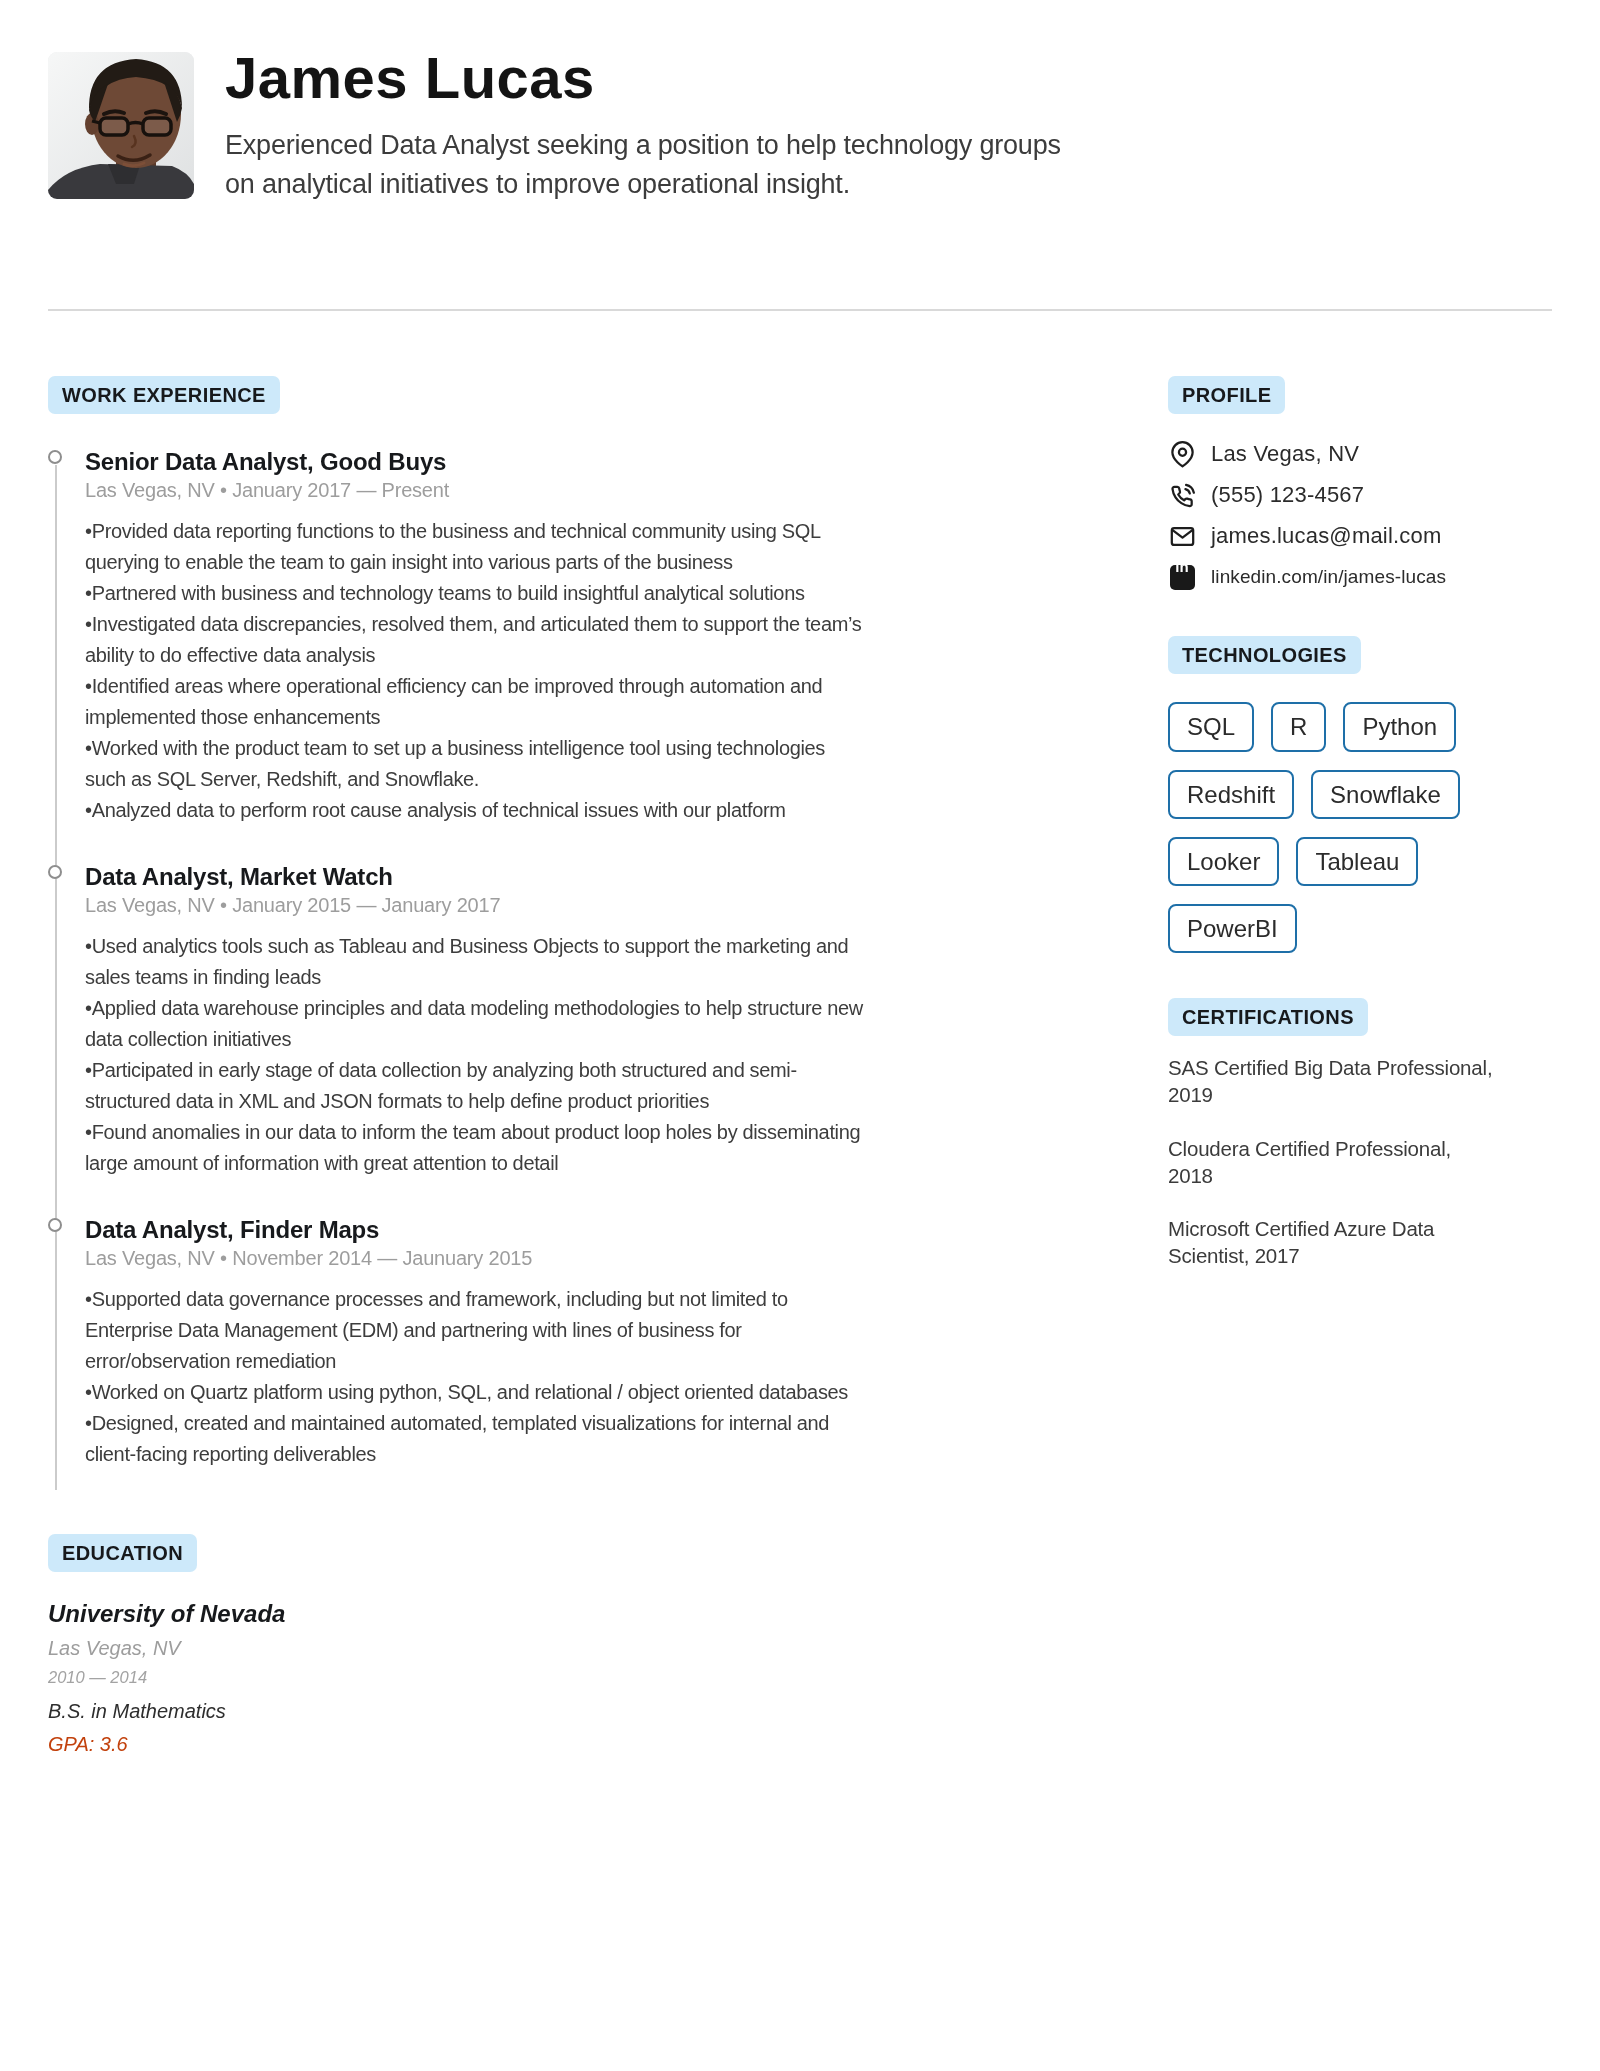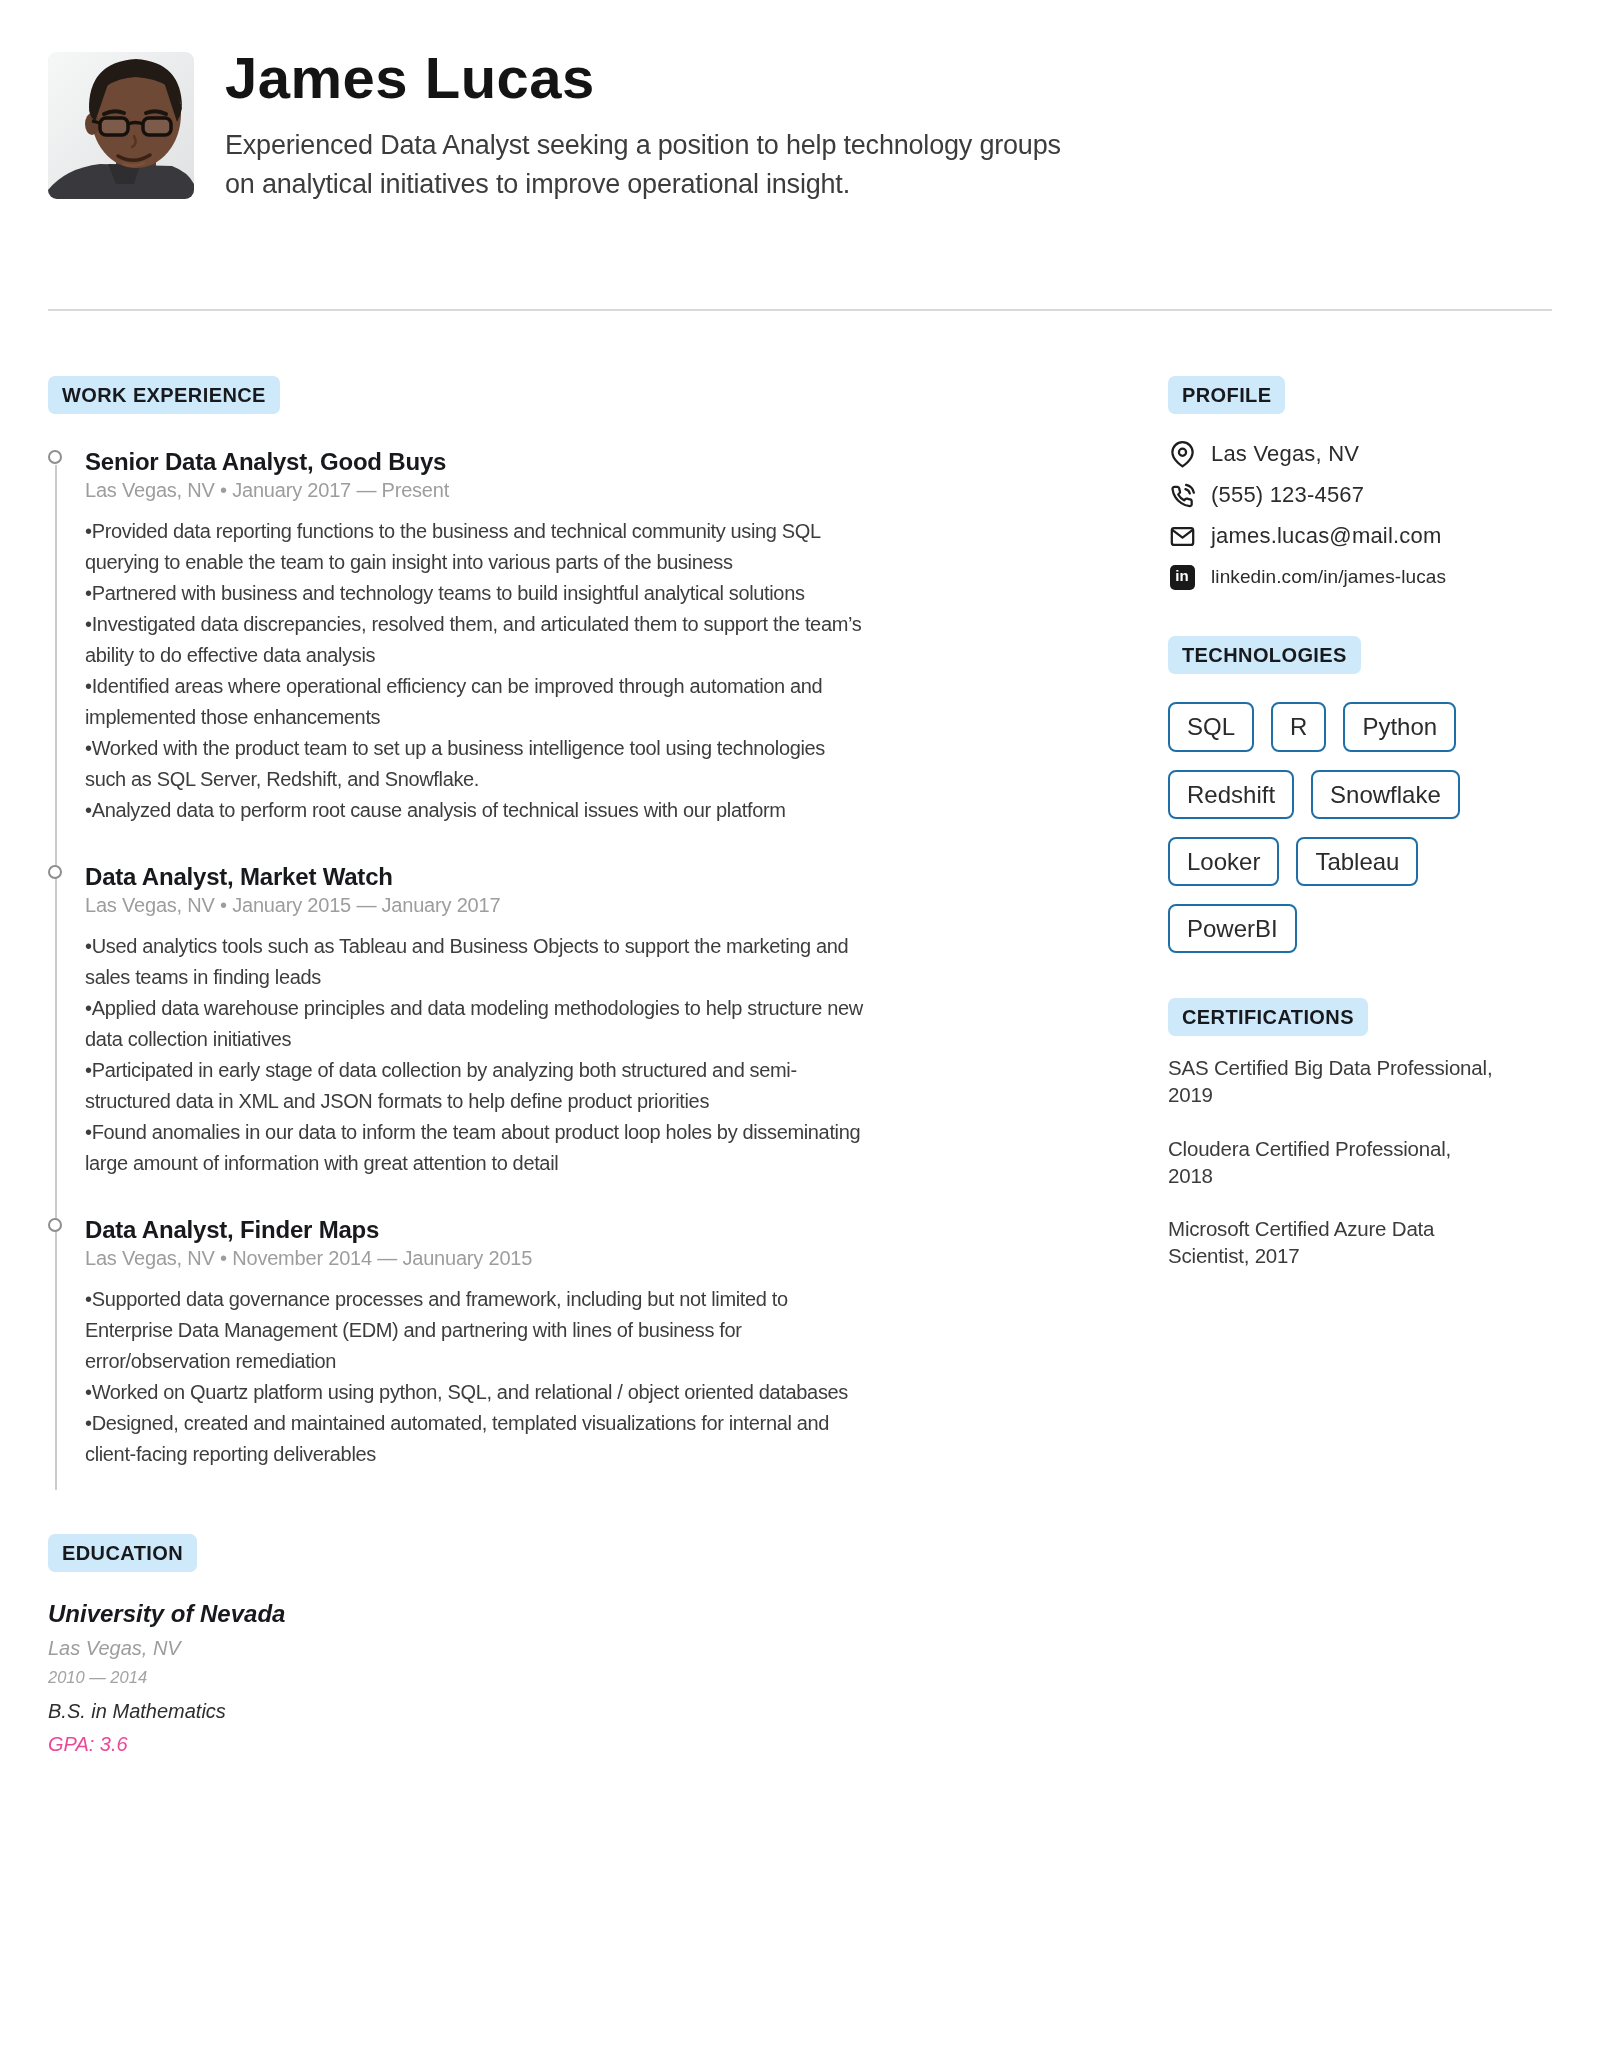"in" .li-icon { padding-bottom: 4px -> 13px }
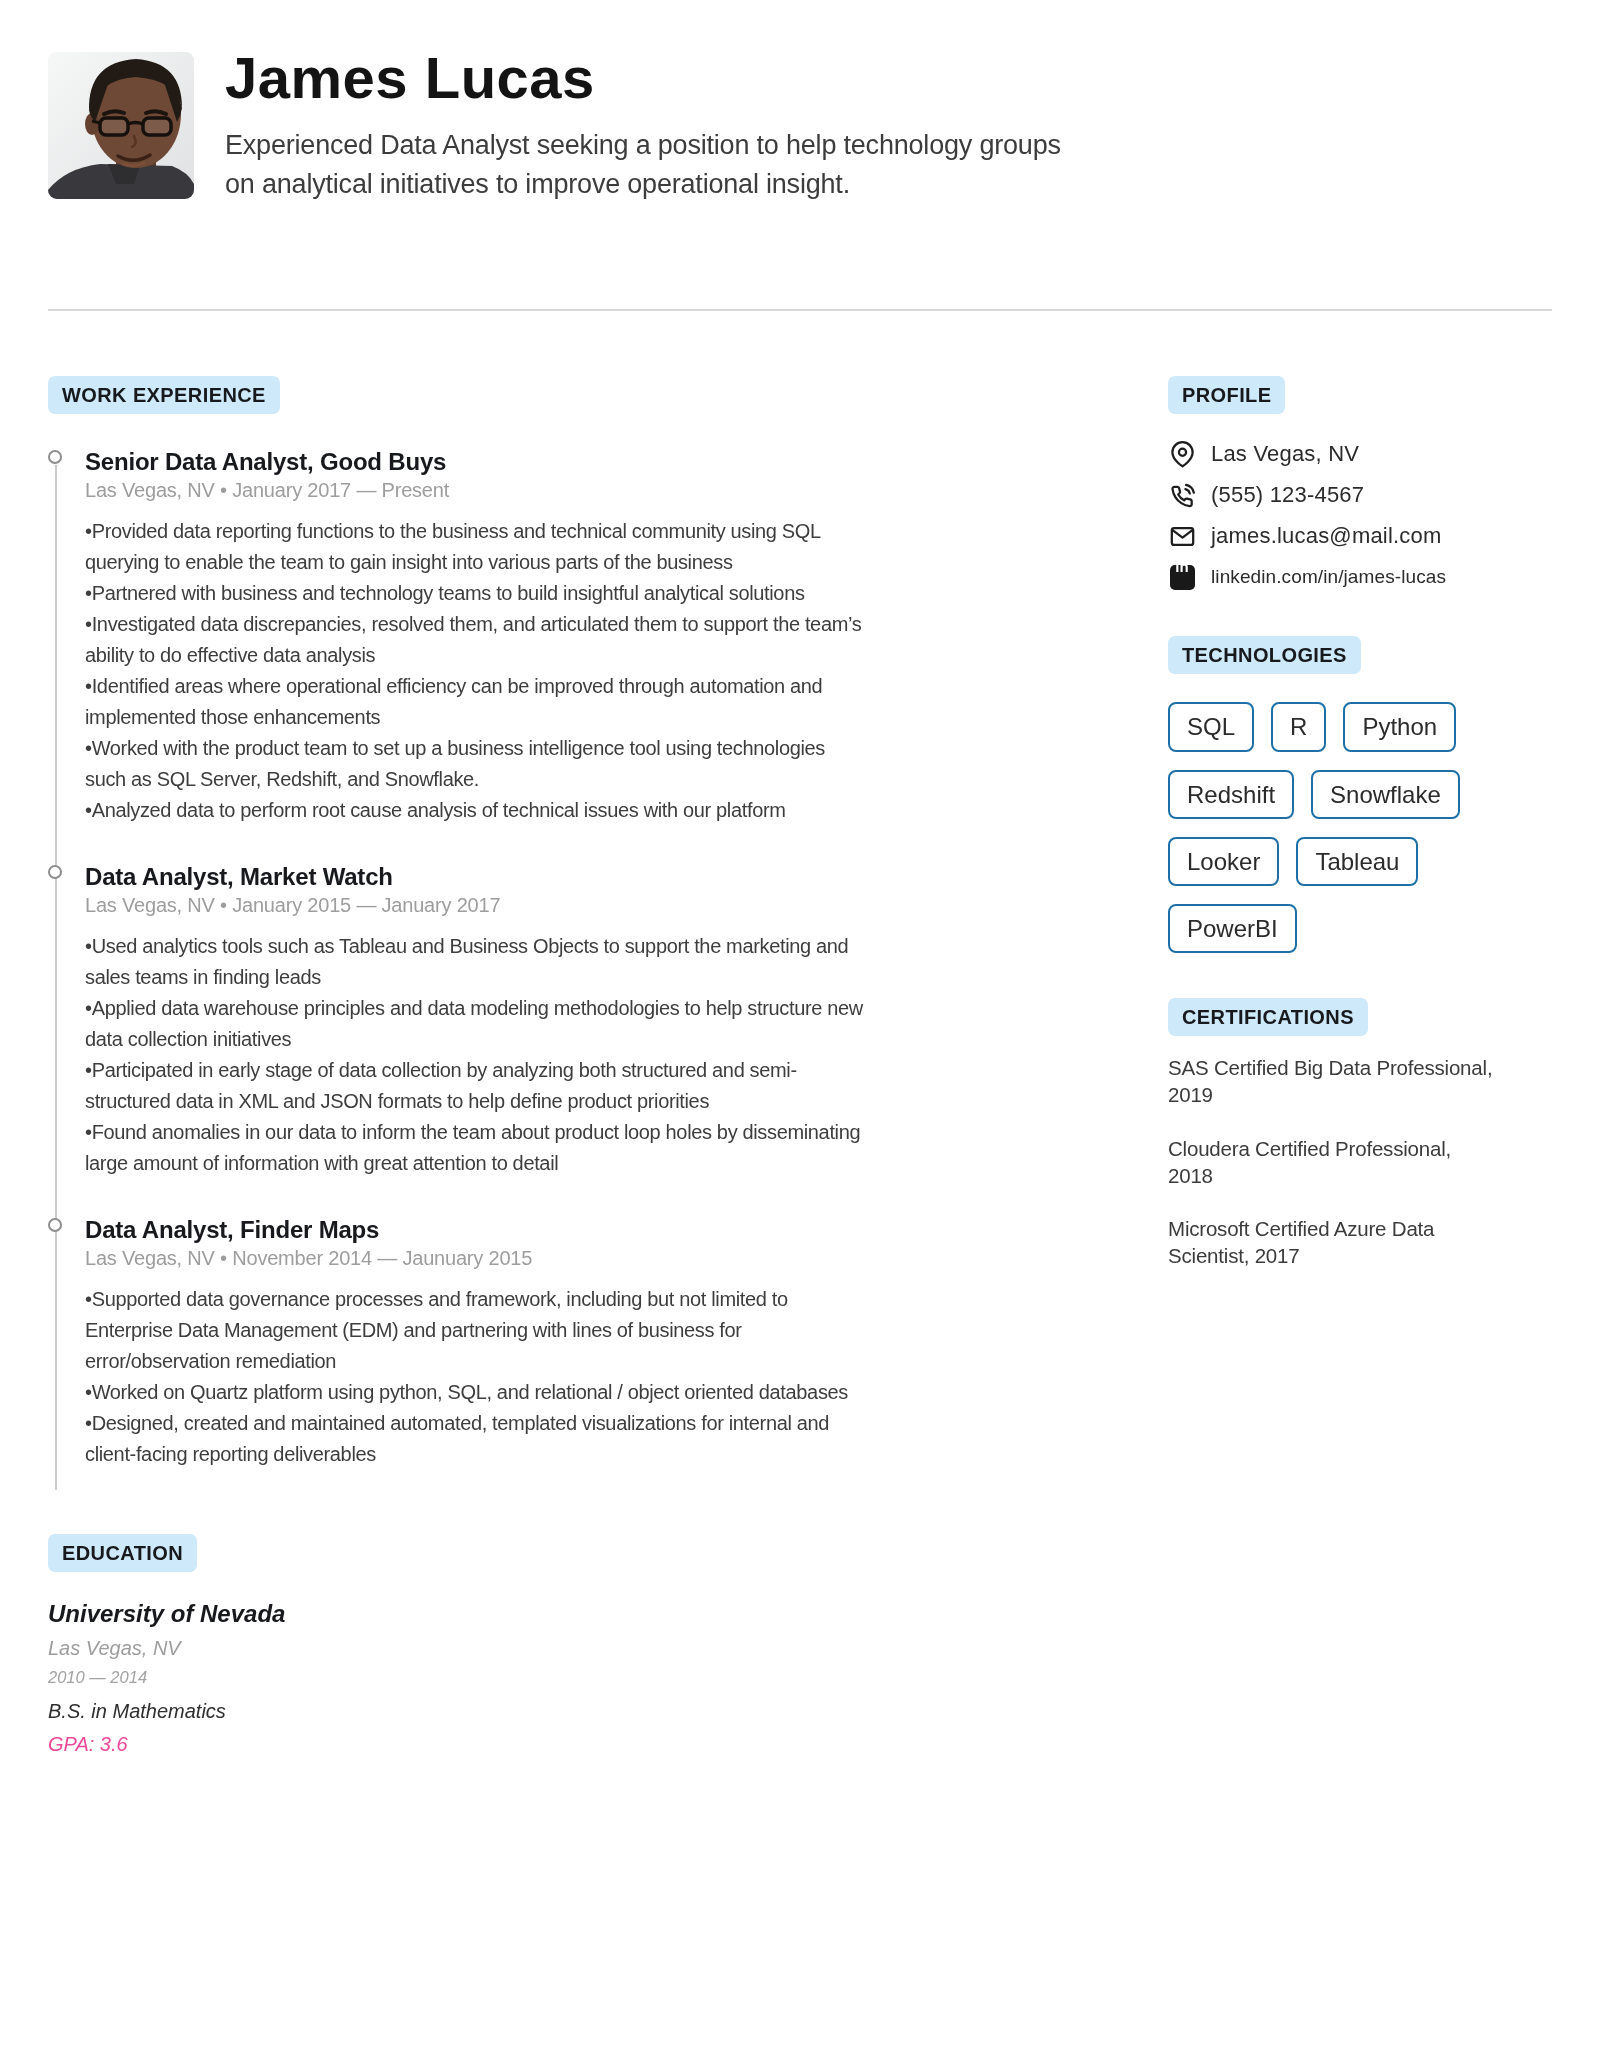"GPA: 3.6" .edu-gpa { color: #ec4899 -> #c2410c }
